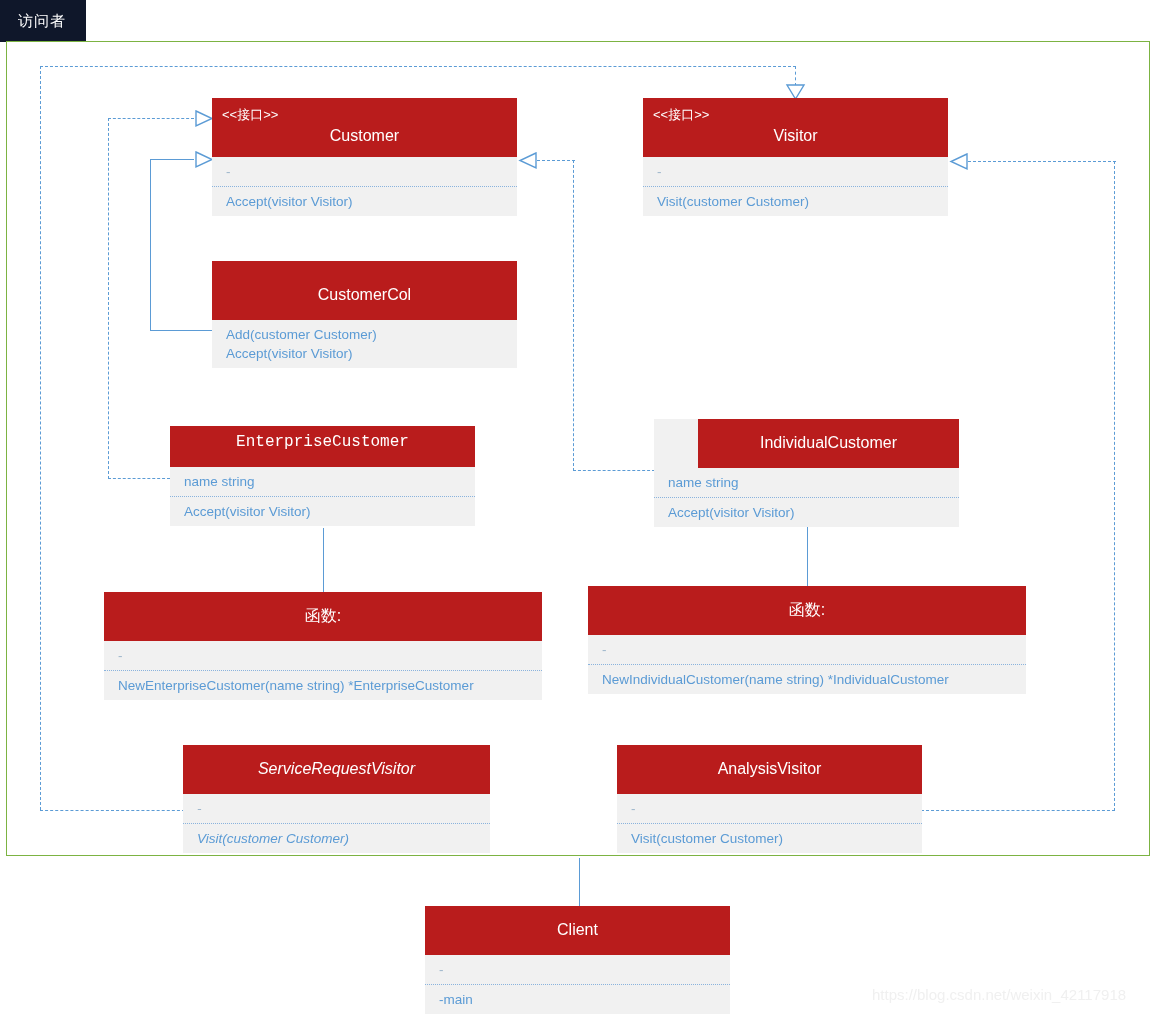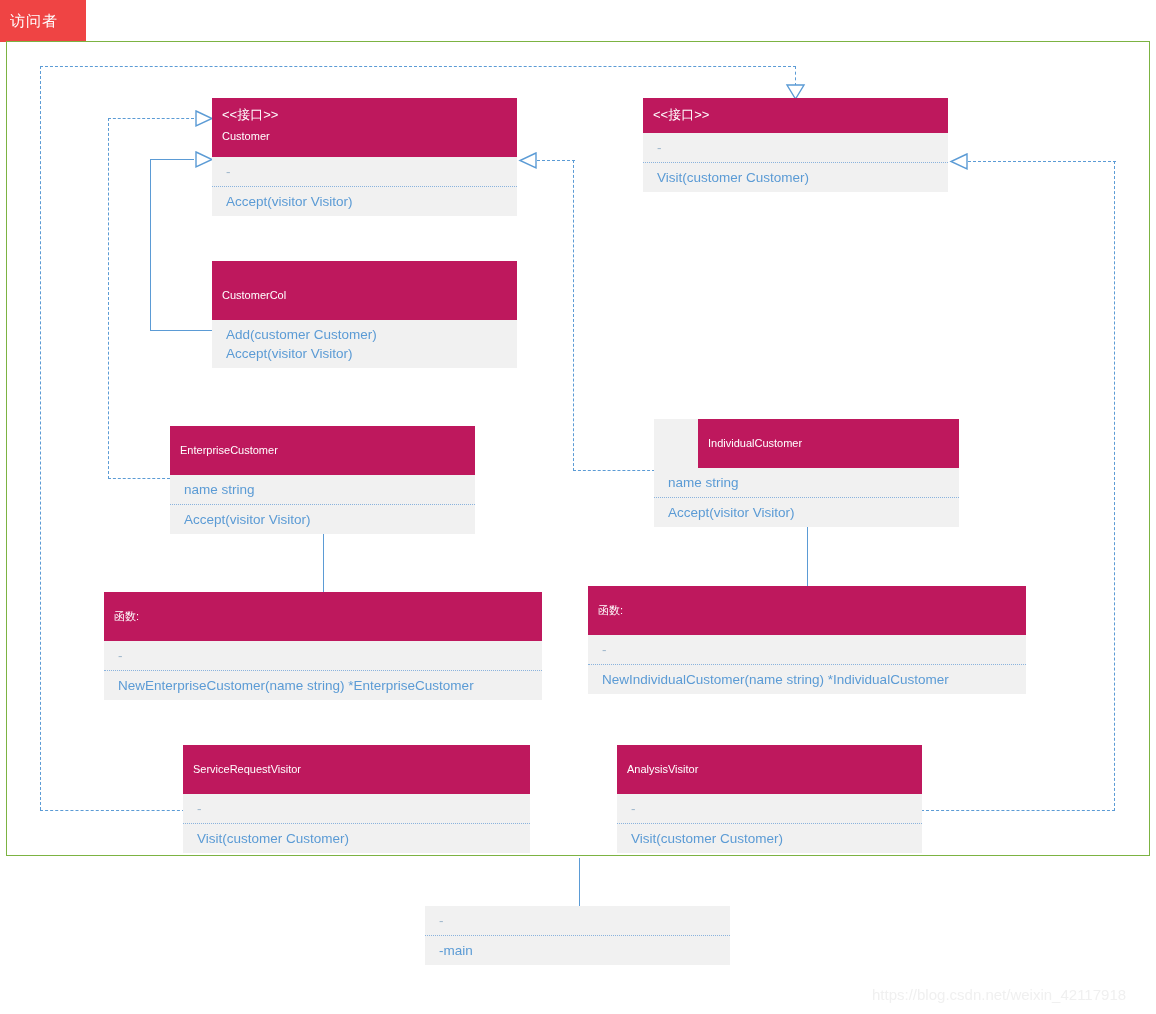"访问者" .pkg-tab { background: #ef4444 -> #0f172a; padding-left: 10px -> 18px }
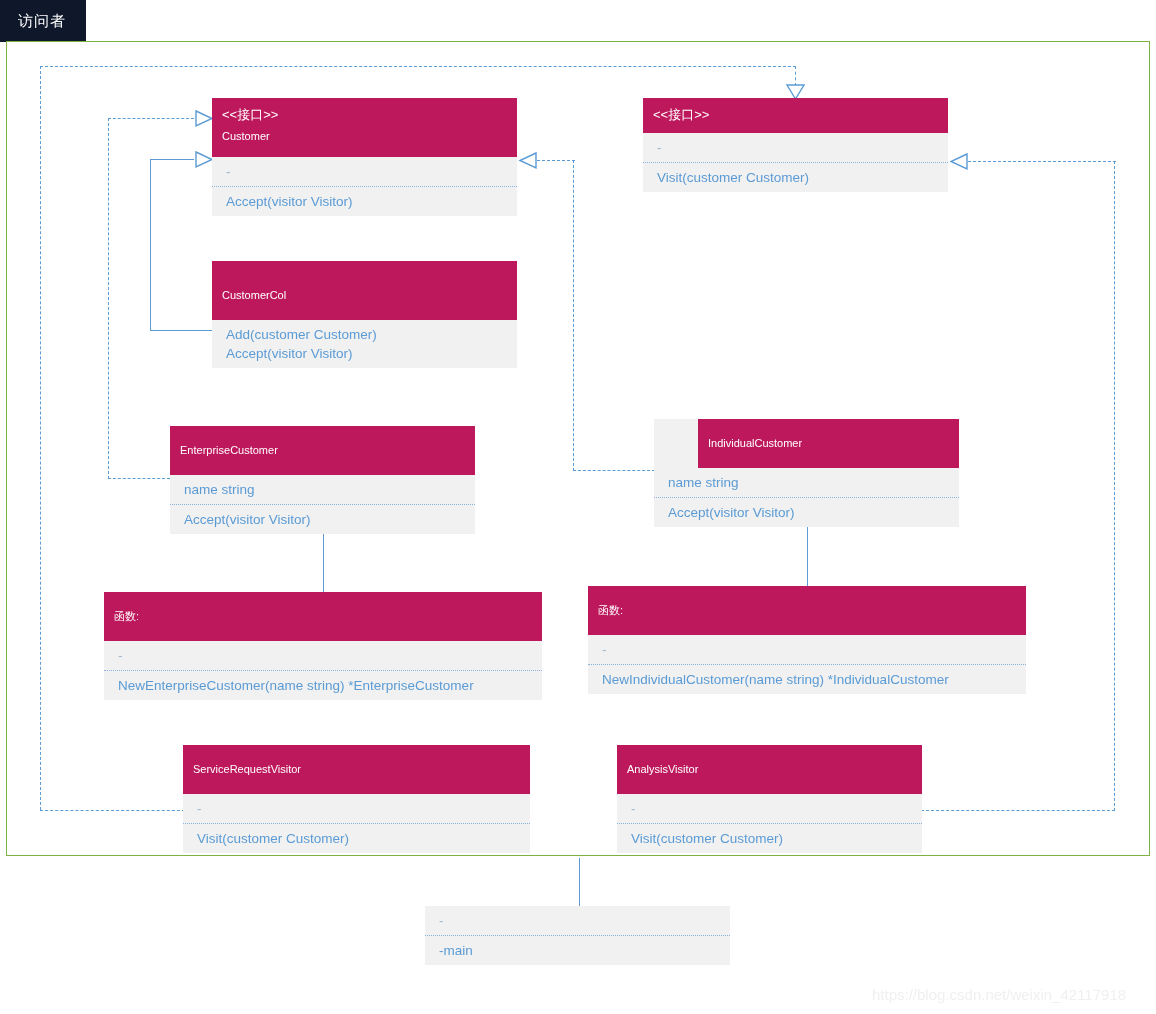"<<接口>>" .uml .hdr { background: #be185d -> #b91c1c }
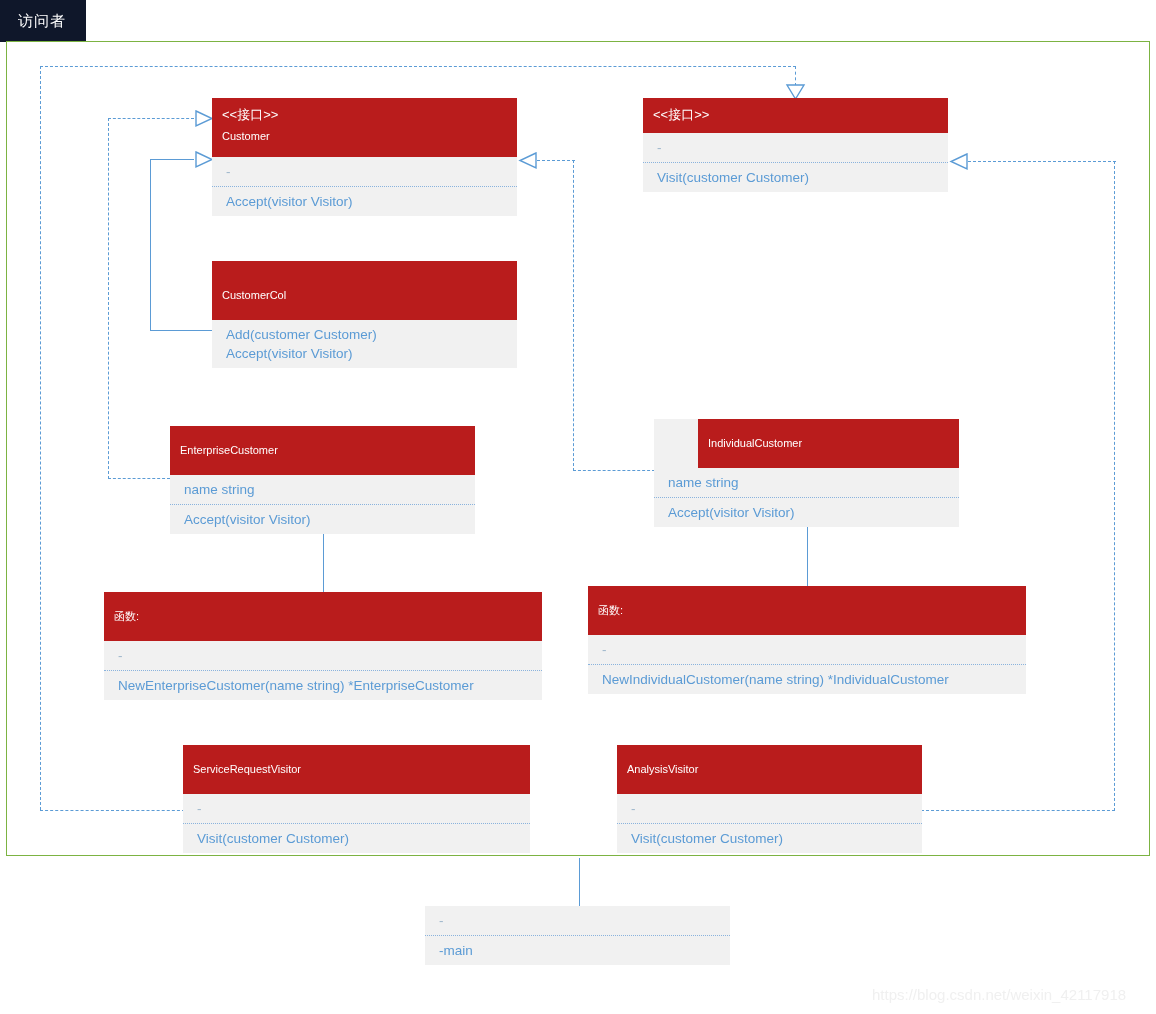"Customer" .uml .hdr .nm { font-size: 11px -> 16px; text-align: none -> center }
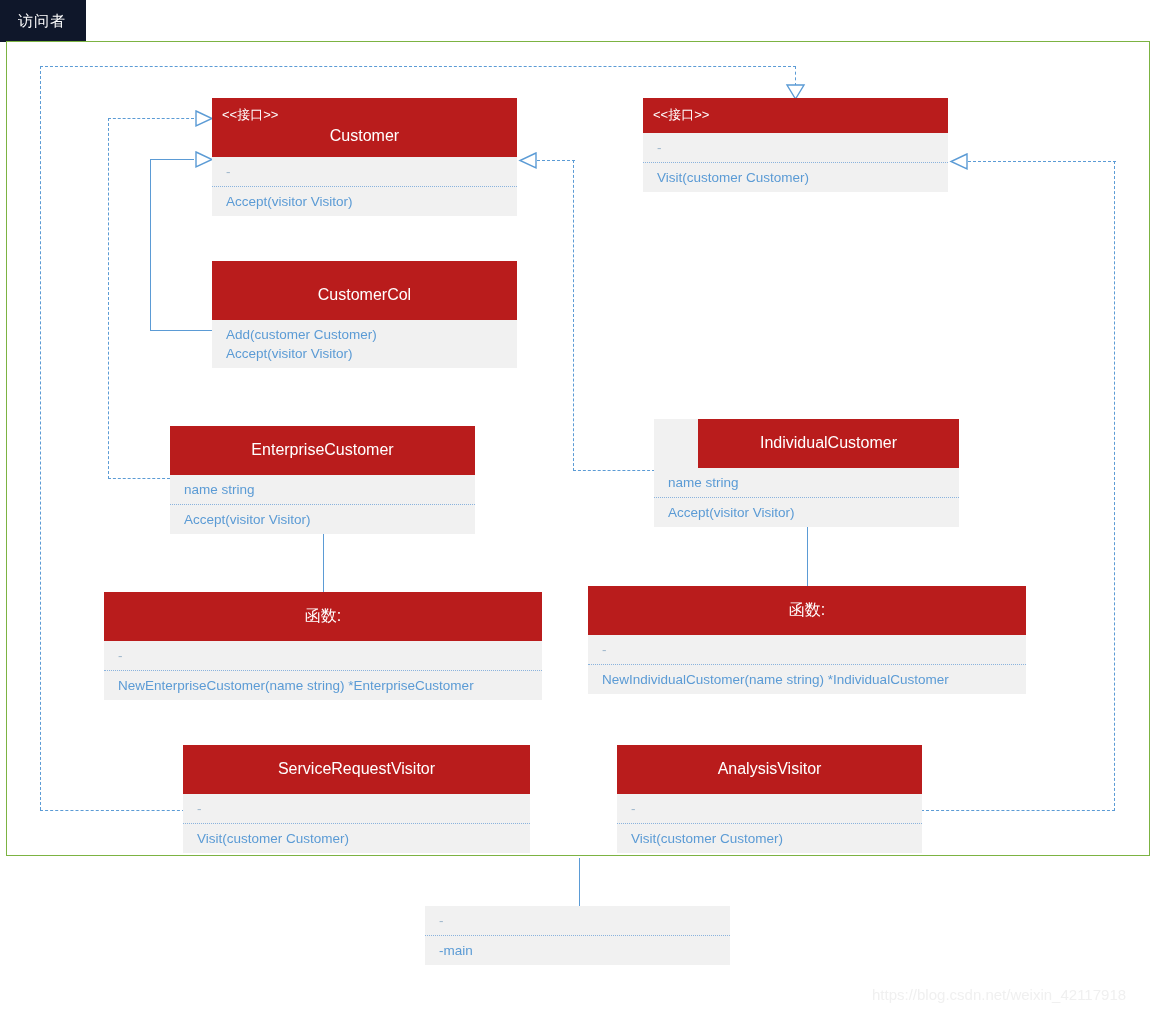"Visitor" span.nm { html: none -> <span>Visitor</span> }
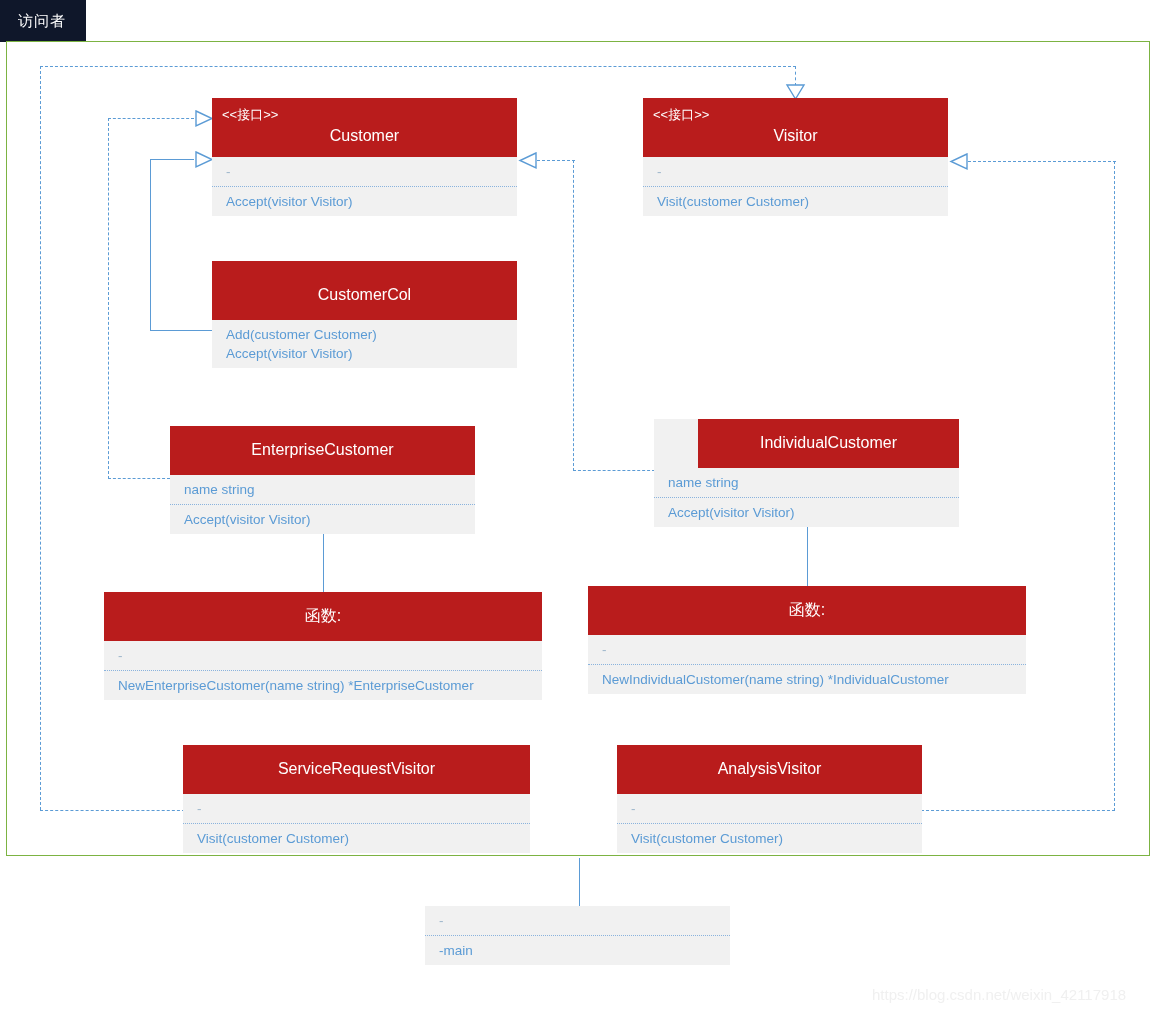"EnterpriseCustomer" div.hdr { font-family: none -> Liberation Mono, monospace; padding-top: 12px -> 4px }
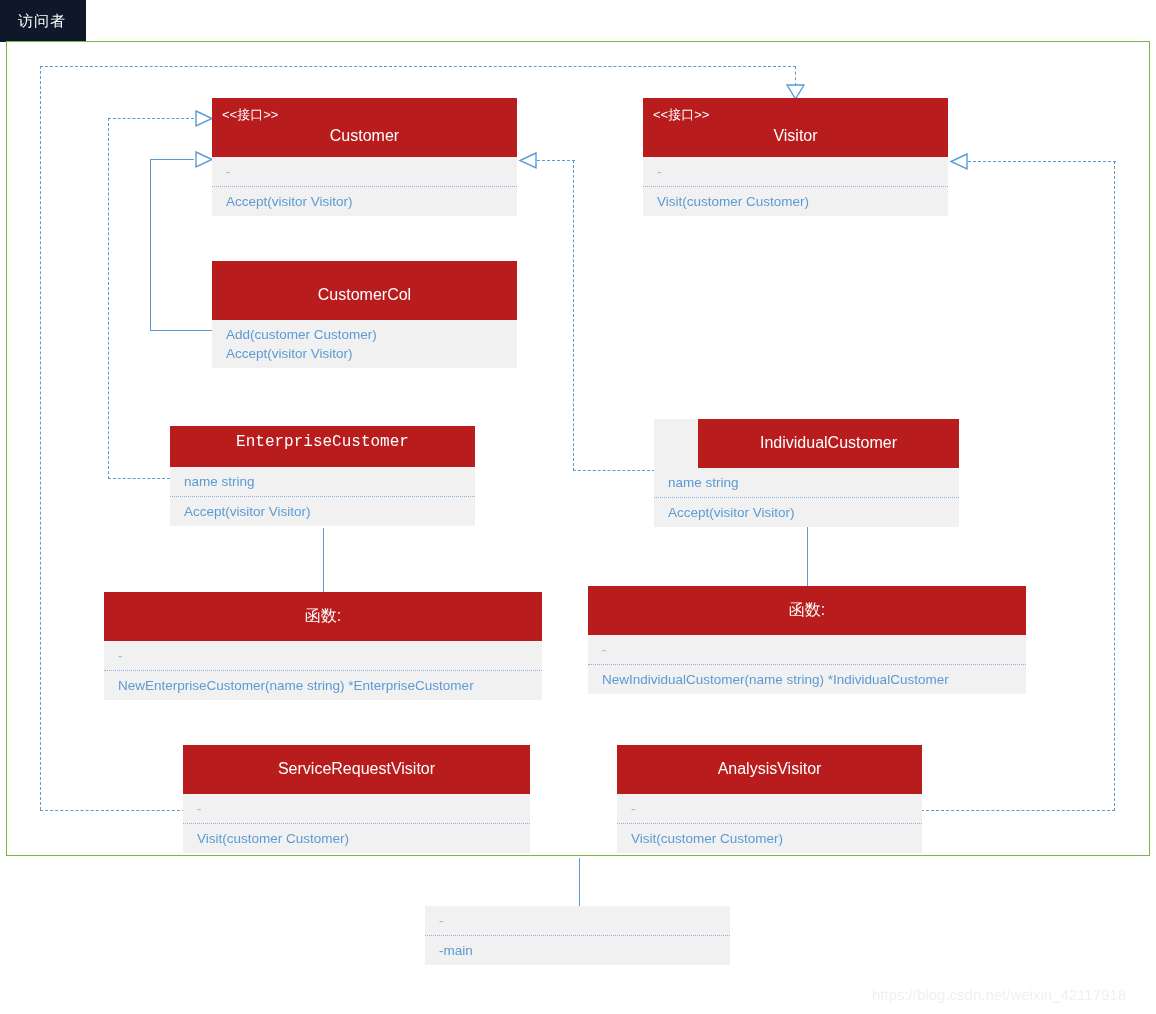"ServiceRequestVisitor" div.uml { font-style: none -> italic; width: 347px -> 307px }
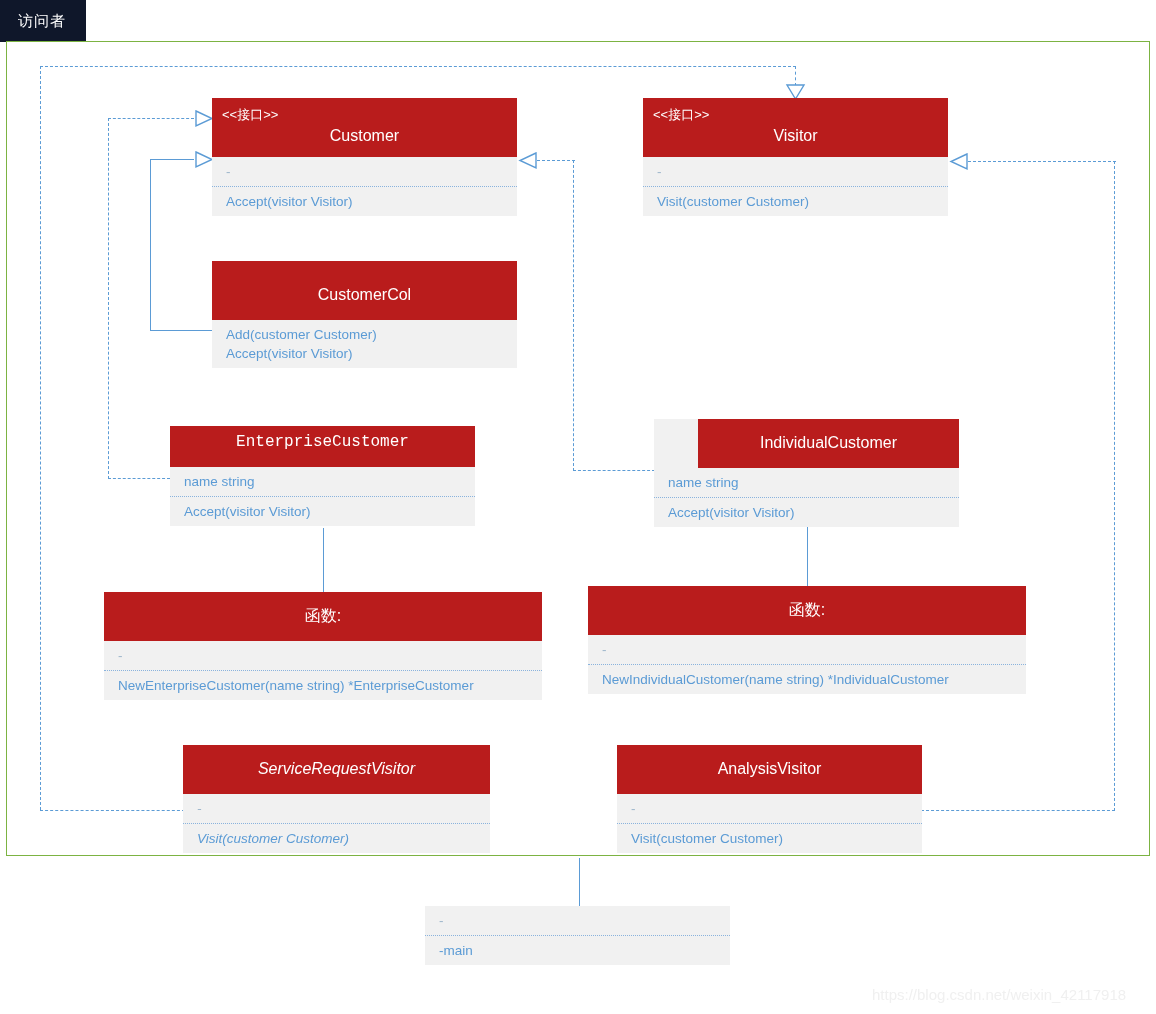"Client" div.hdr { html: none -> <div> <span>Client</span> </div> }
